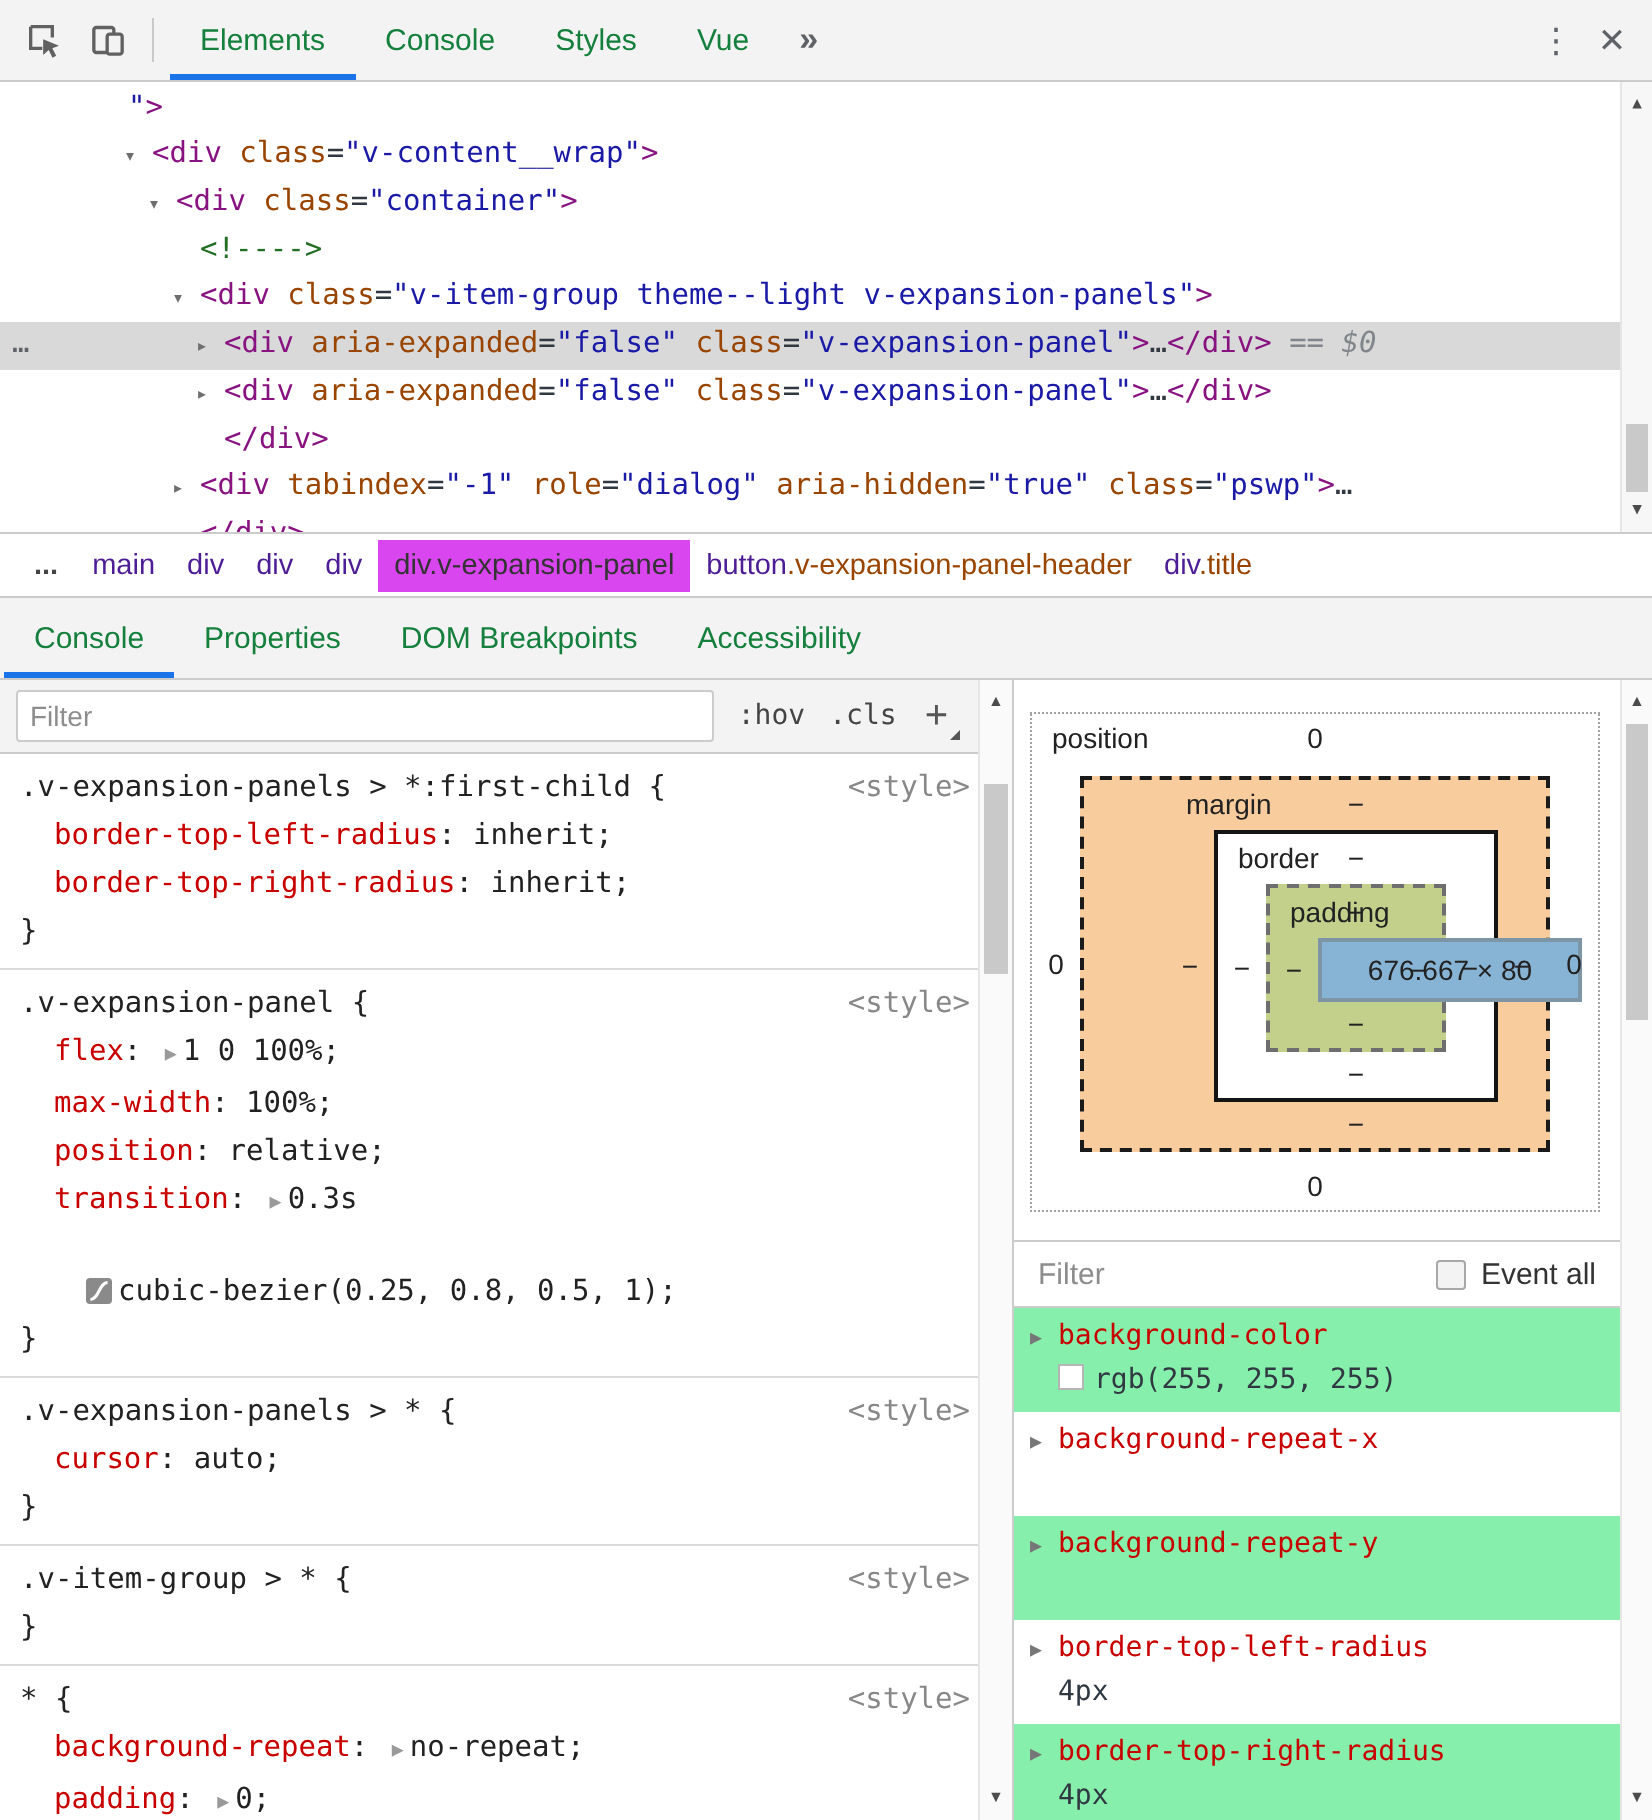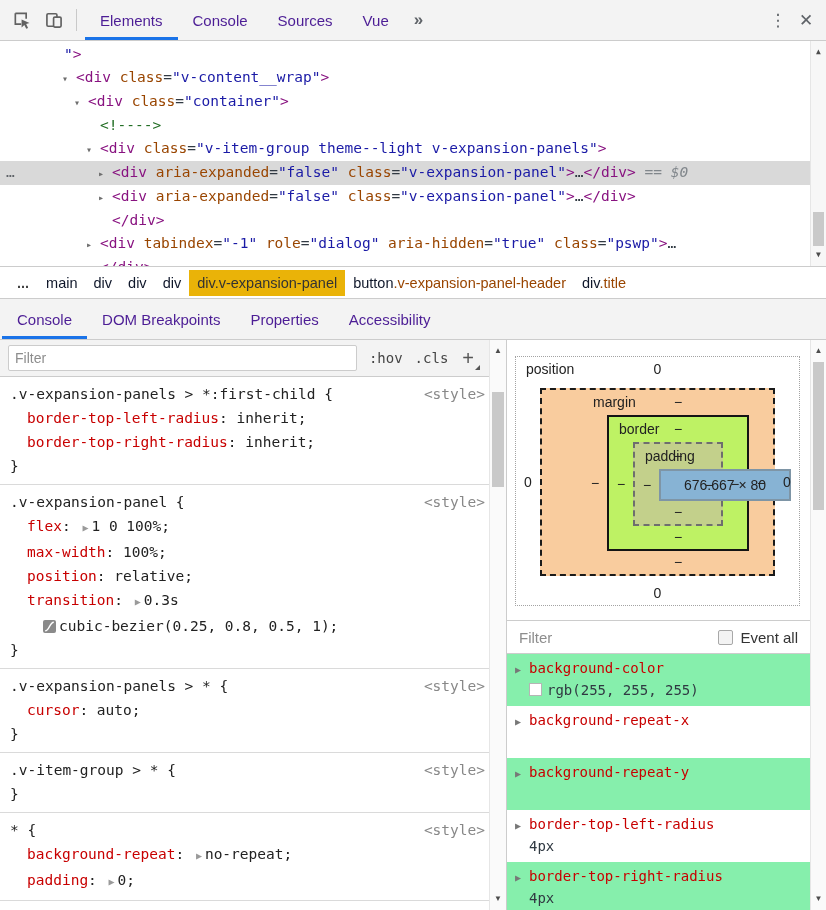"Elements" .tab { color: #4c1d95 -> #15803d }
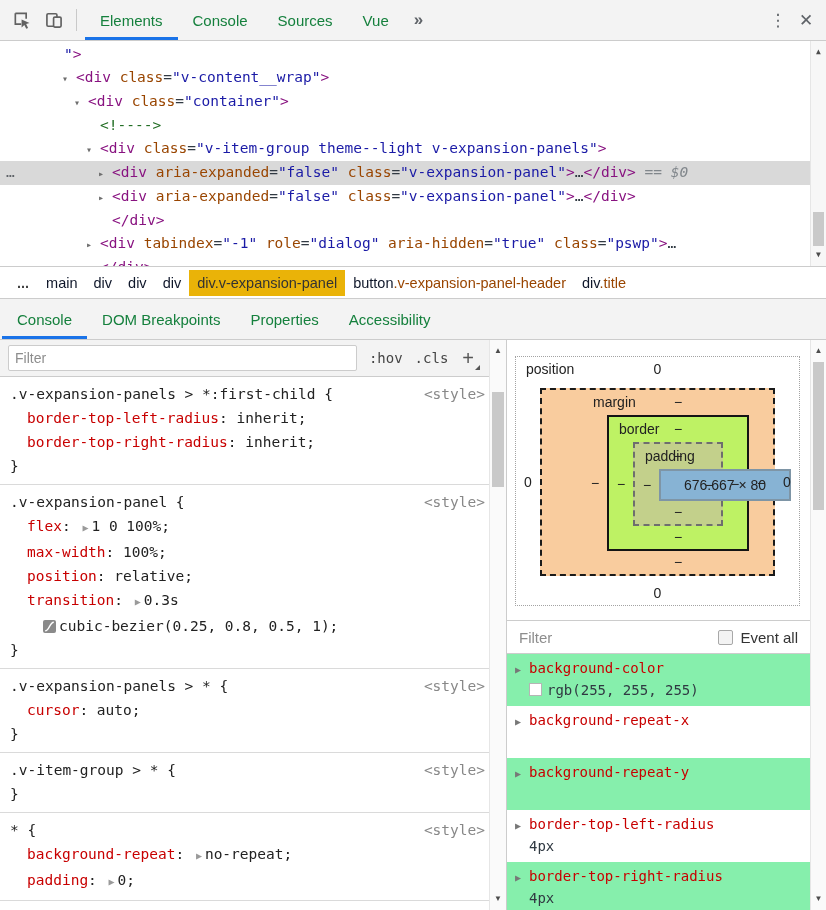"Sources" div.tab { text: Sources -> Styles }
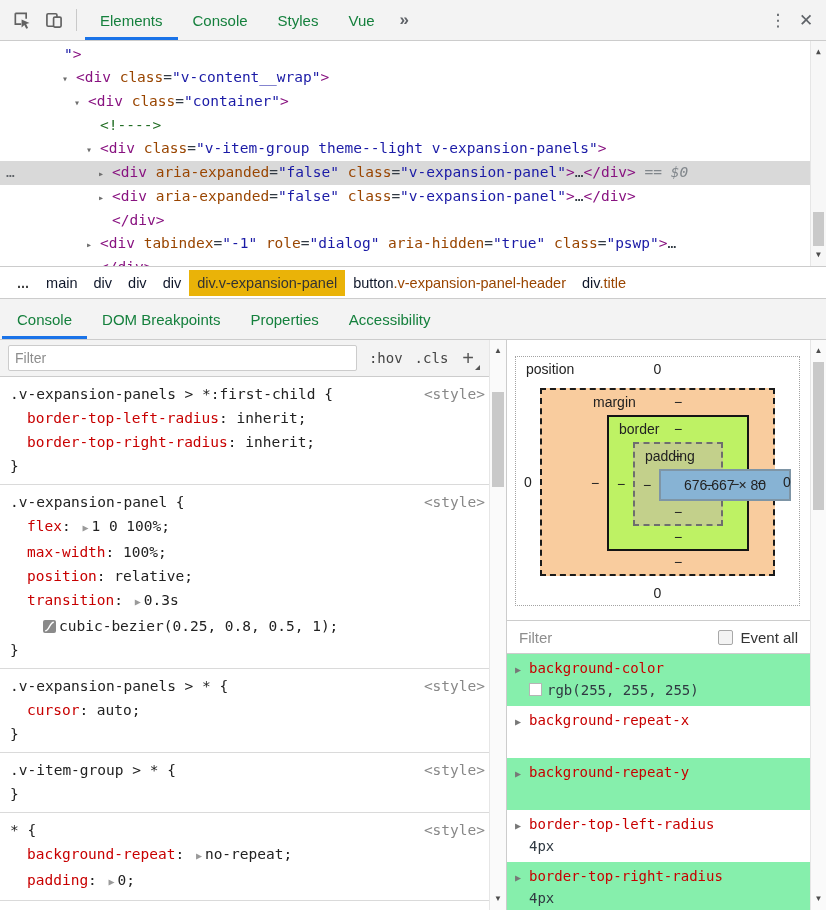"main" .crumb .ctag { color: #0f172a -> #4c1d95 }
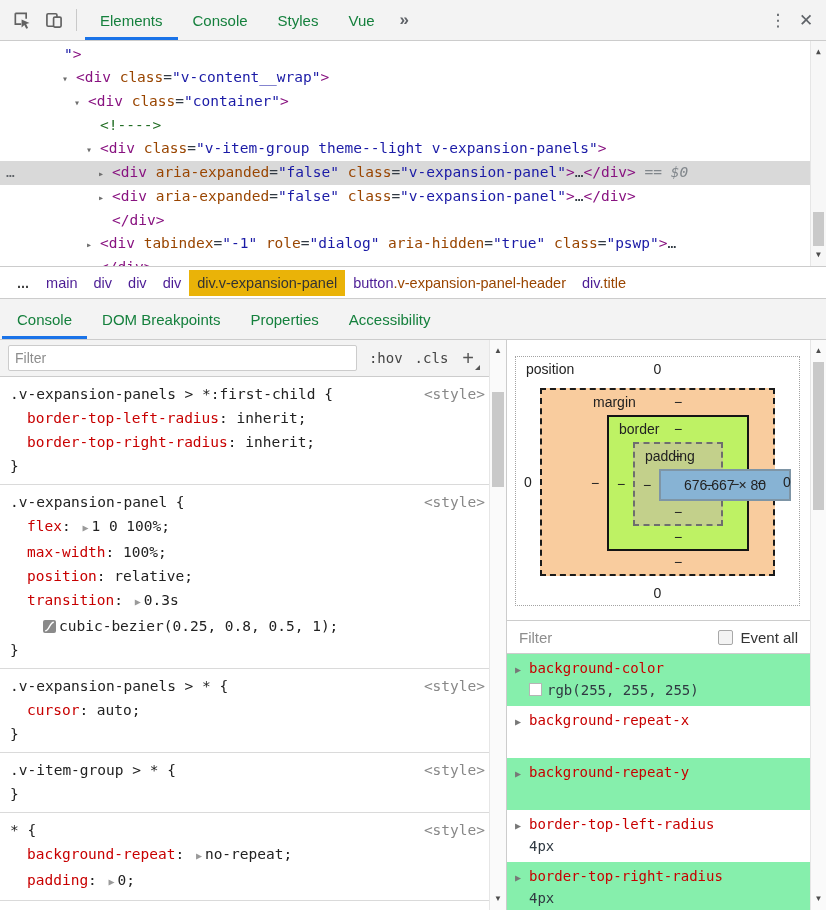"div.v-expansion-panel" .crumb.sel { background: #eab308 -> #d946ef }
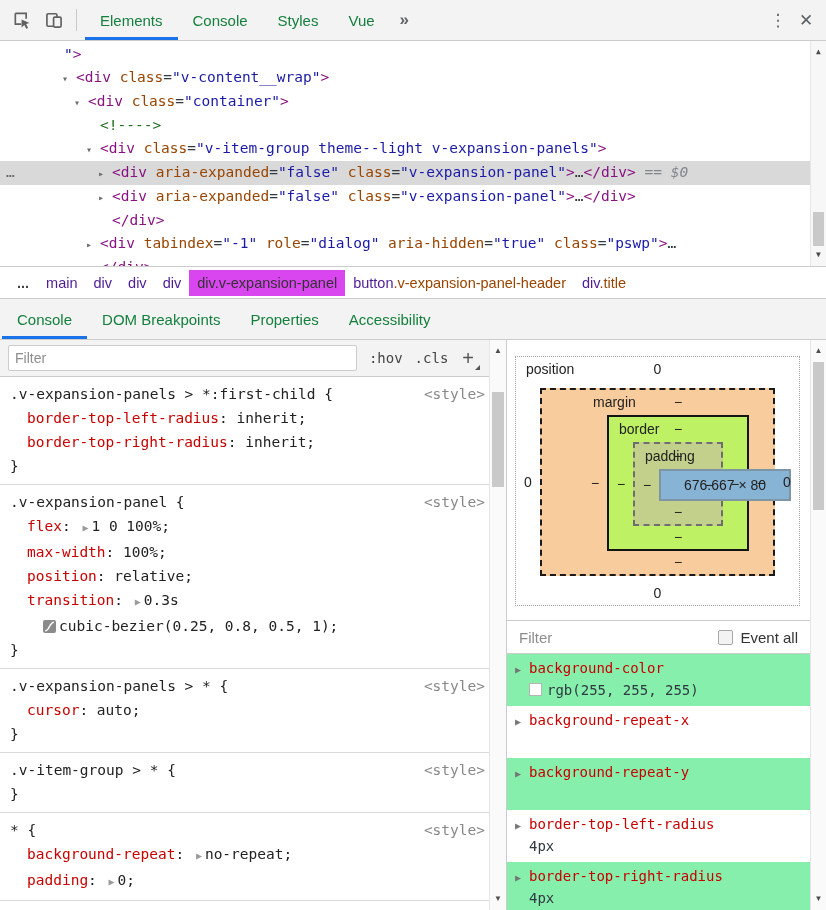"DOM Breakpoints" div.tab { order: before "Properties" -> after "Properties" }
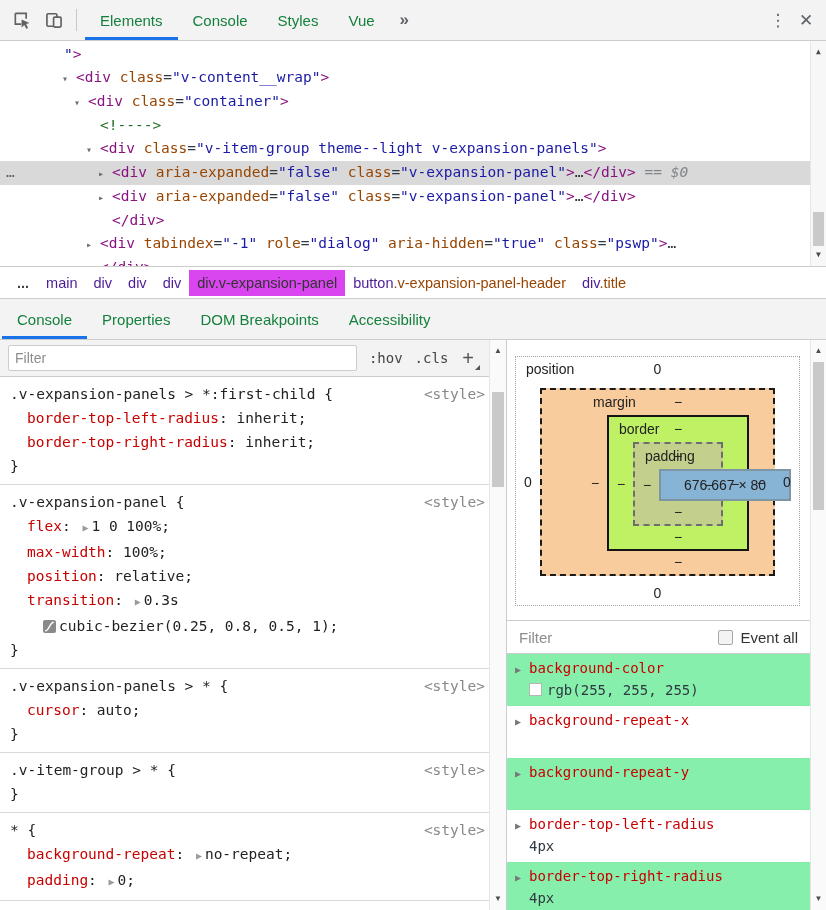"border" .bm-border { background: #bef264 -> #ffffff }
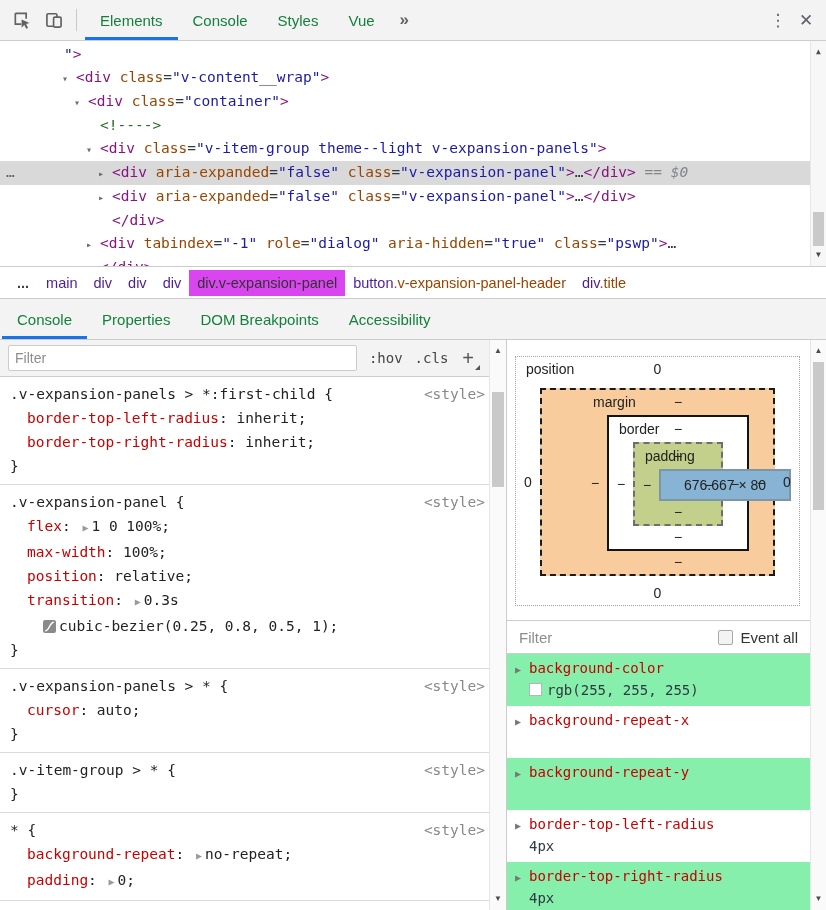"cubic-bezier(0.25, 0.8, 0.5, 1);" .prop2 { margin-top: none -> 20px }
